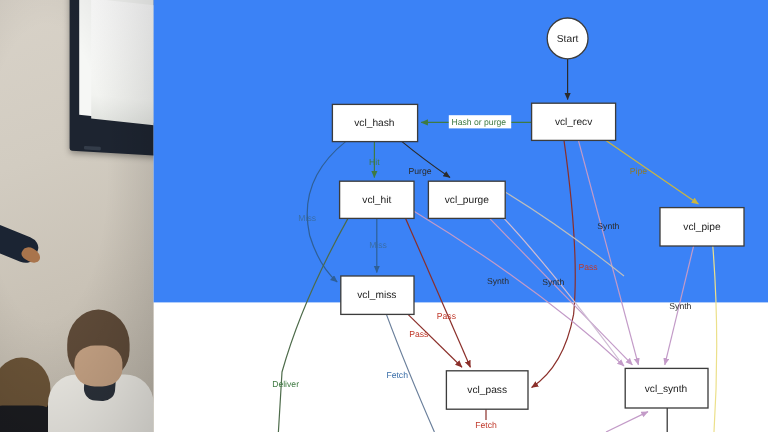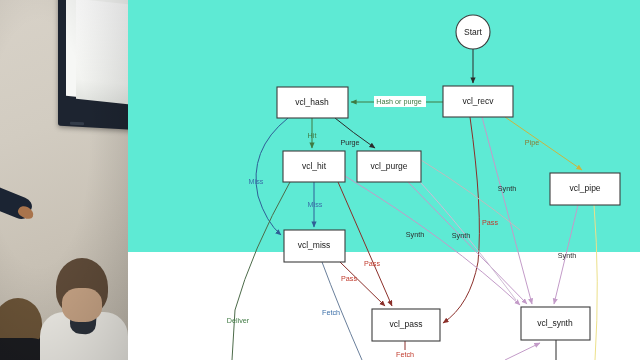"Start" #diagram { background: #5eead4 -> #3b82f6 }
